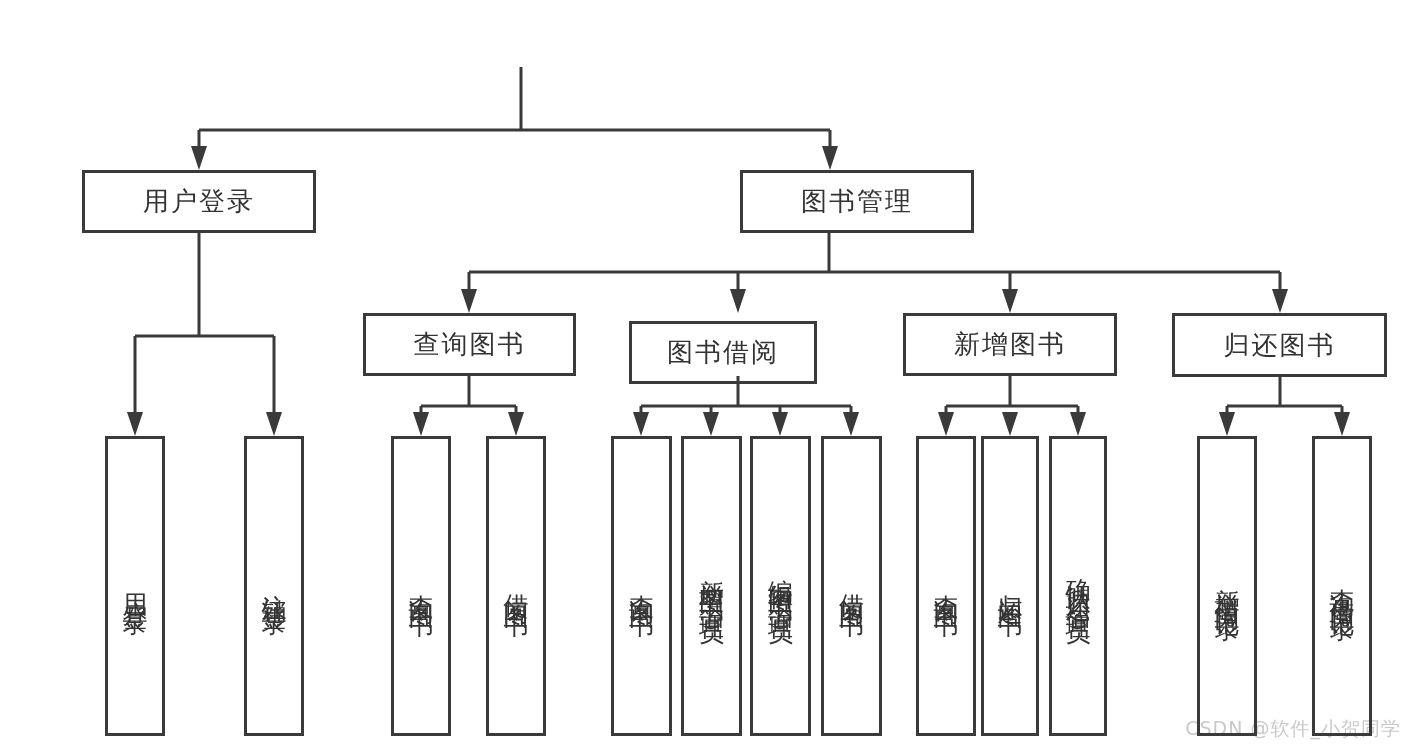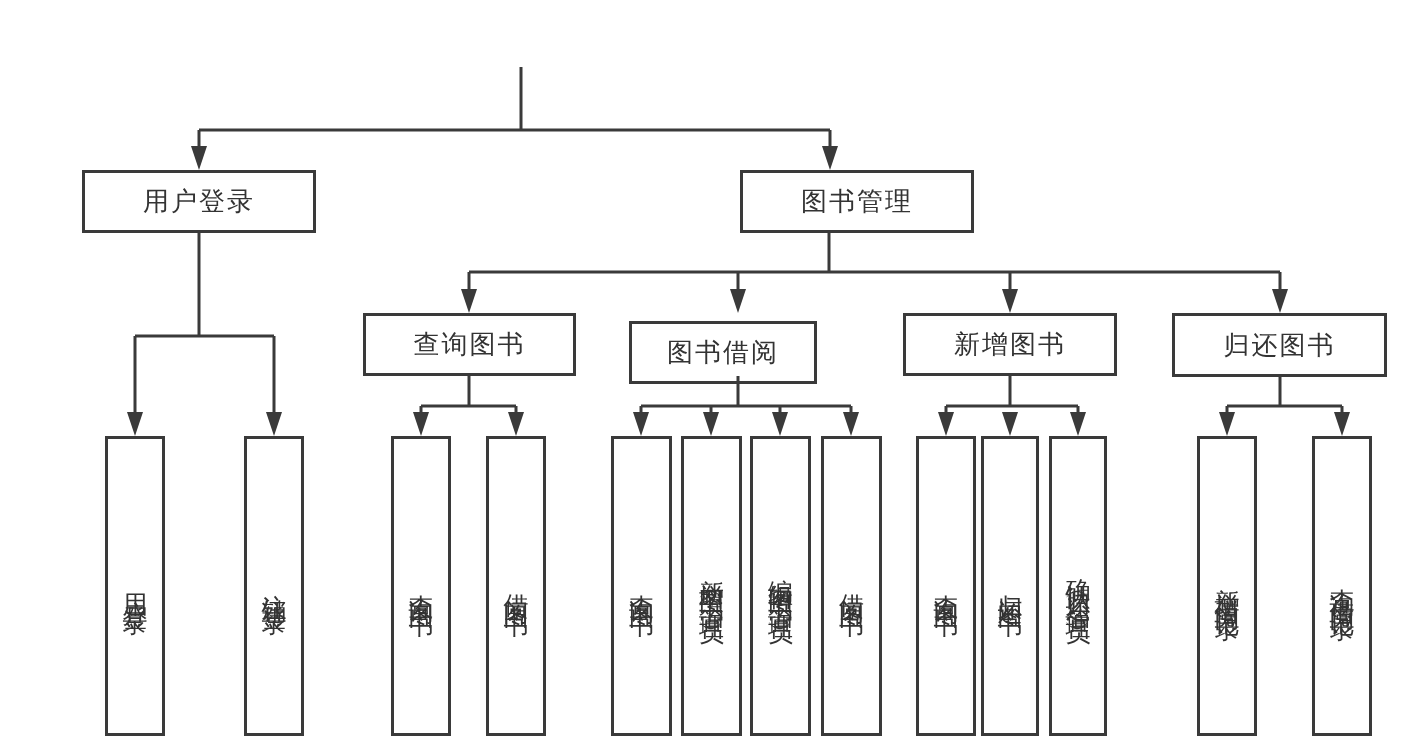"CSDN @软件_小贺同学" div.watermark { html: none -> <div>CSDN @软件_小贺同学</div> }
